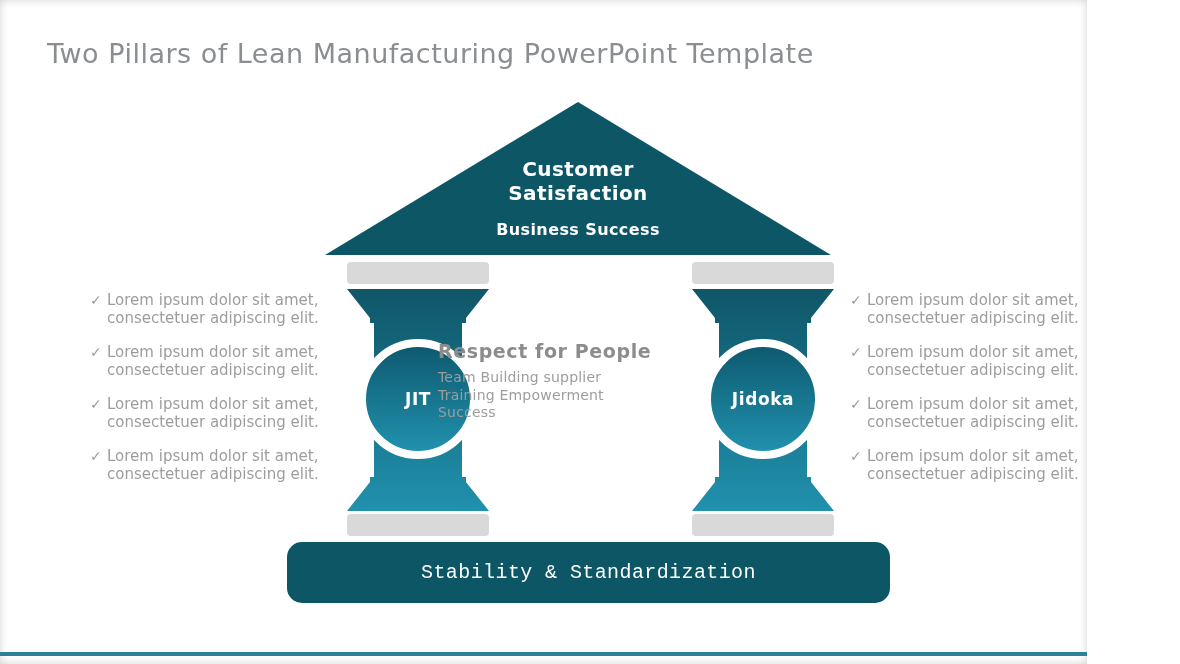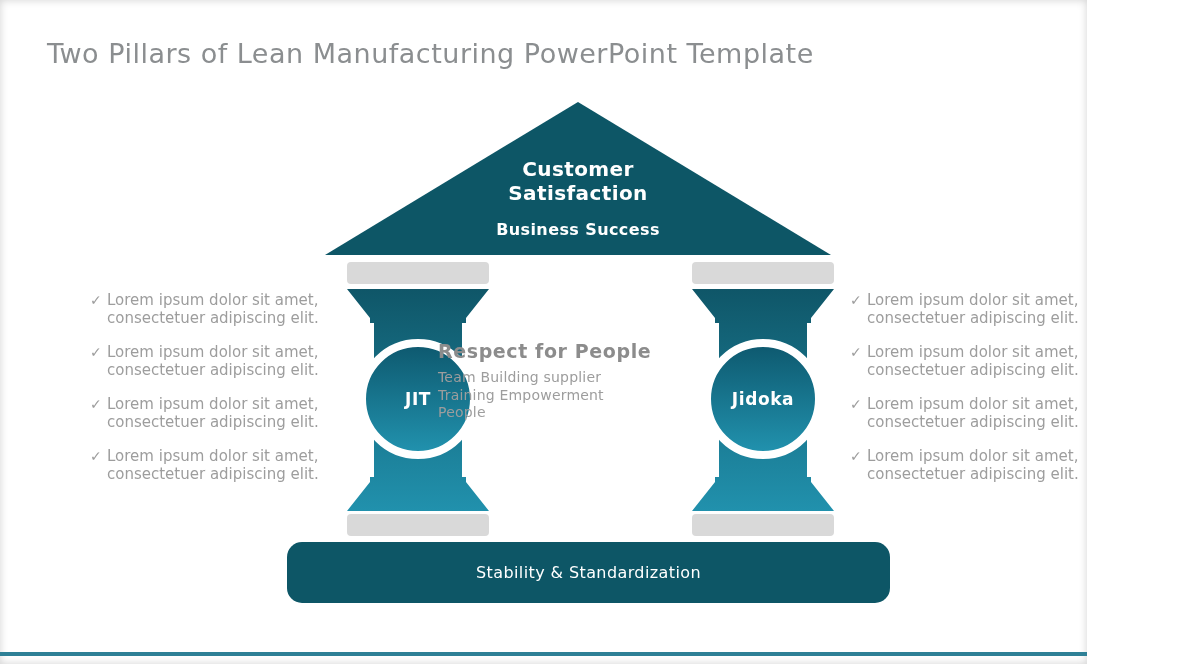"People" div { text: People -> Success }
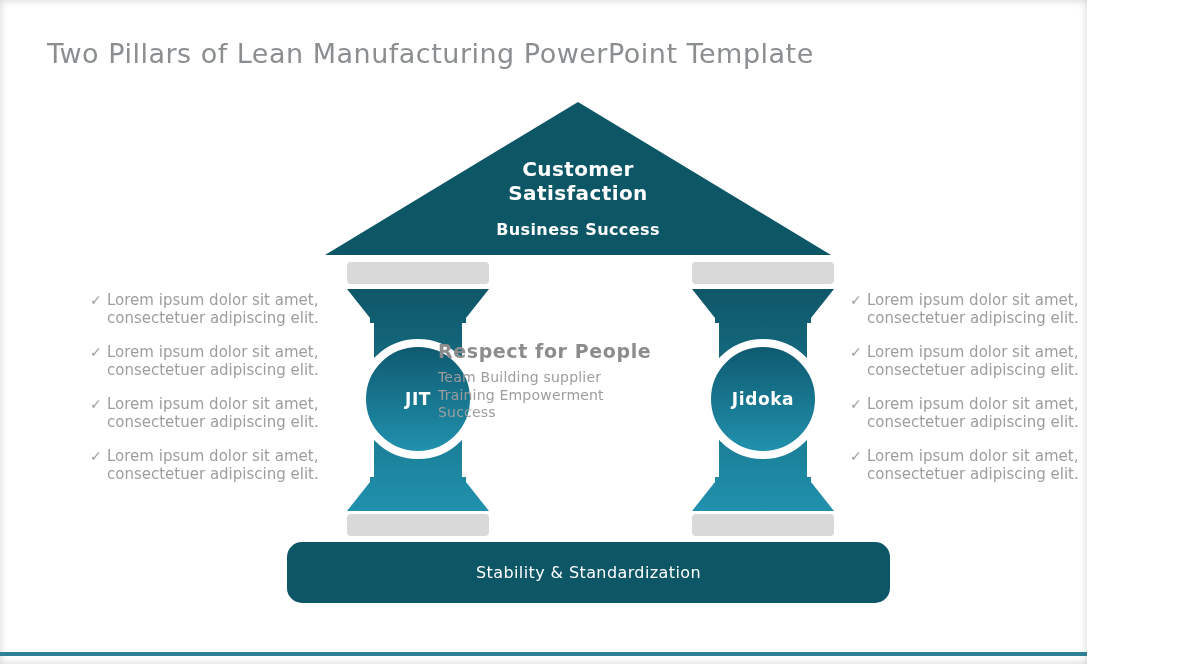"Stability & Standardization" .base-bar-label { font-family: none -> Liberation Mono, monospace; font-size: 16px -> 20px }
